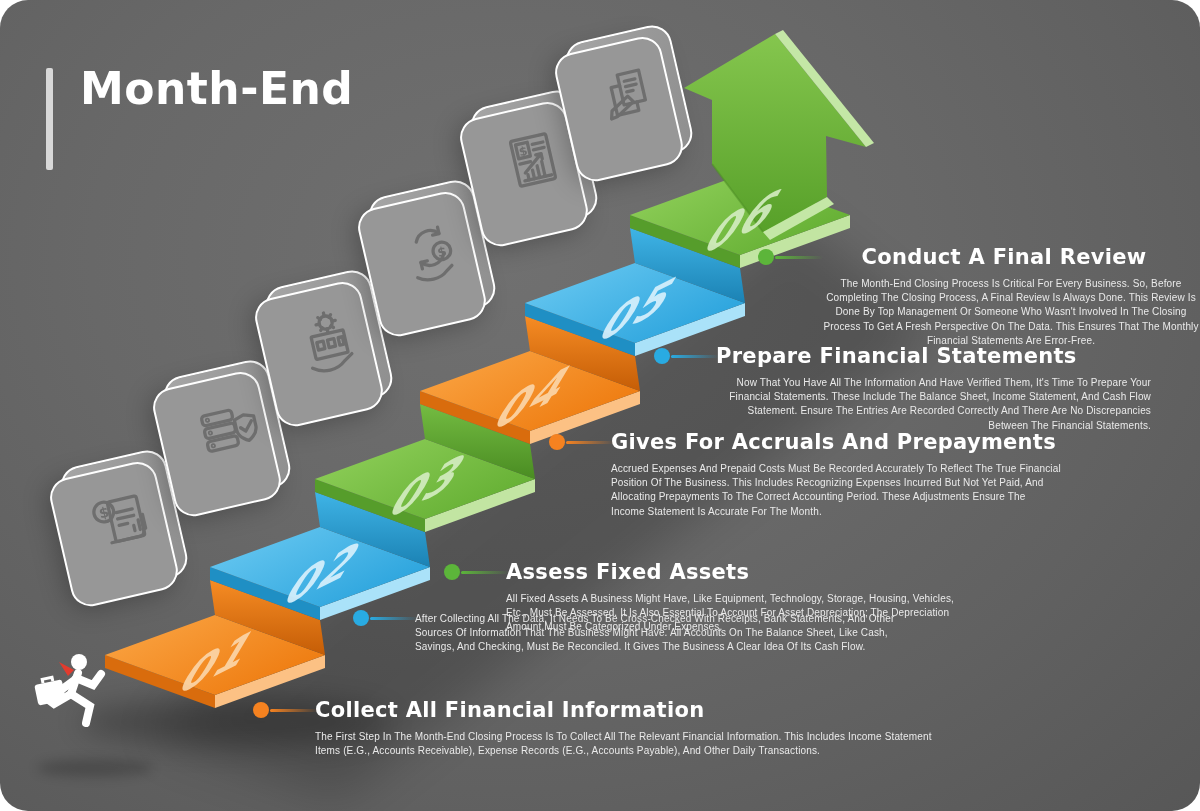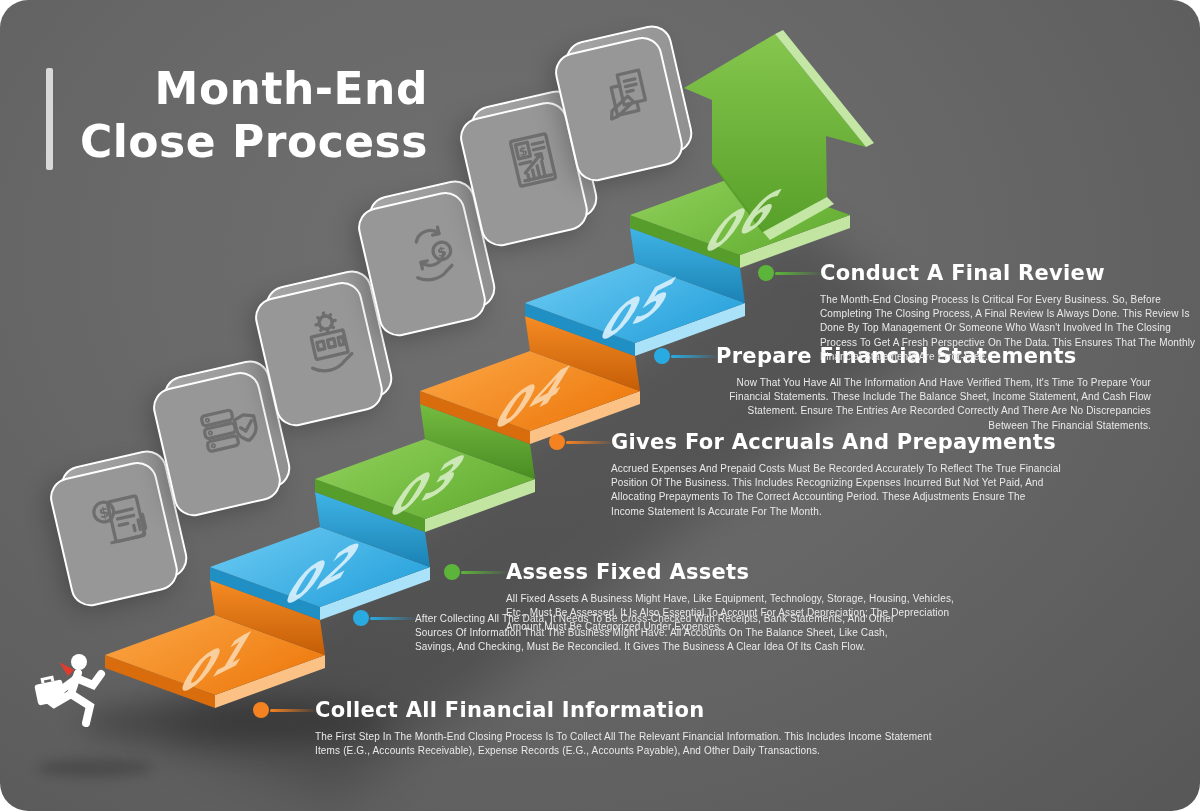"Close Process" span { html: <span>Close Process</span> -> none }
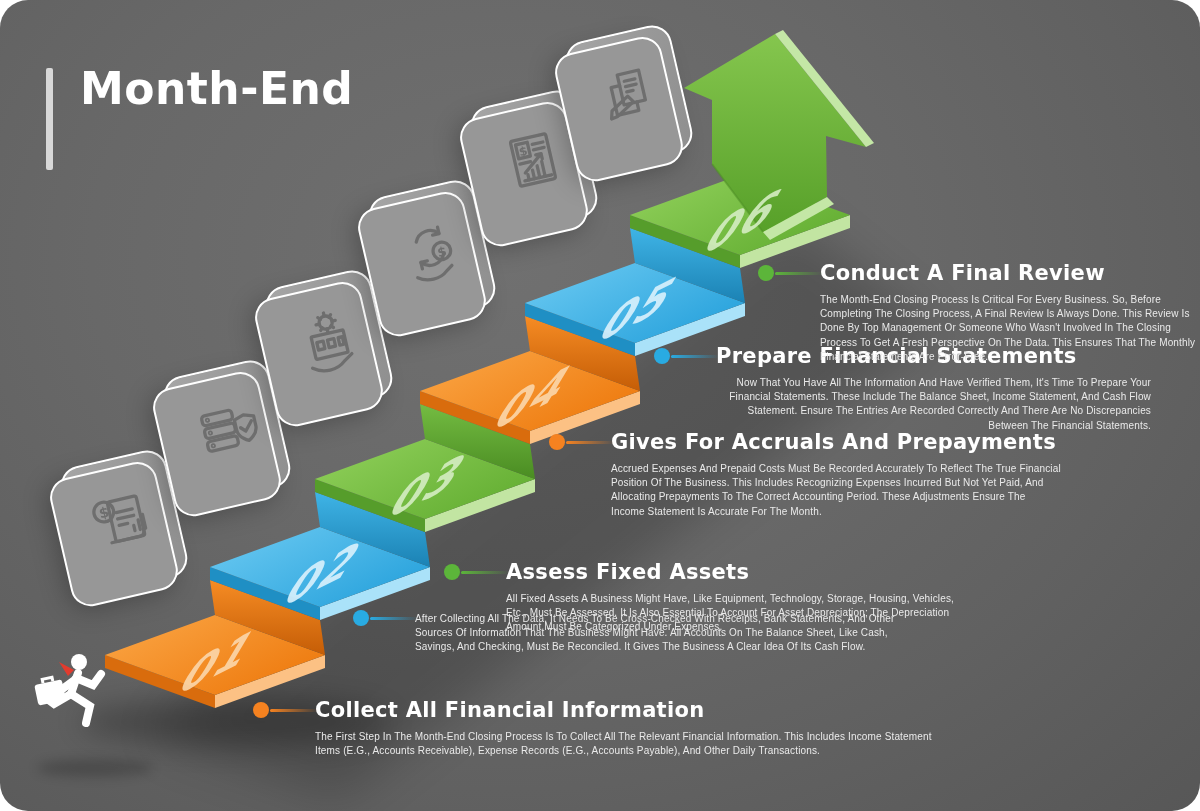"Conduct A Final Review" .s6 { text-align: none -> center; top: 260px -> 244px }
